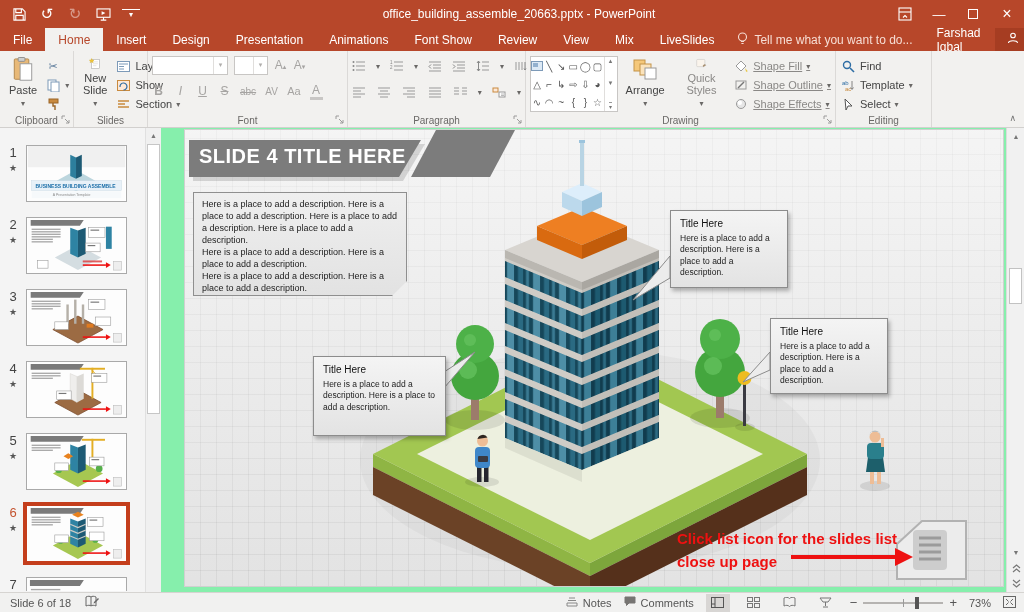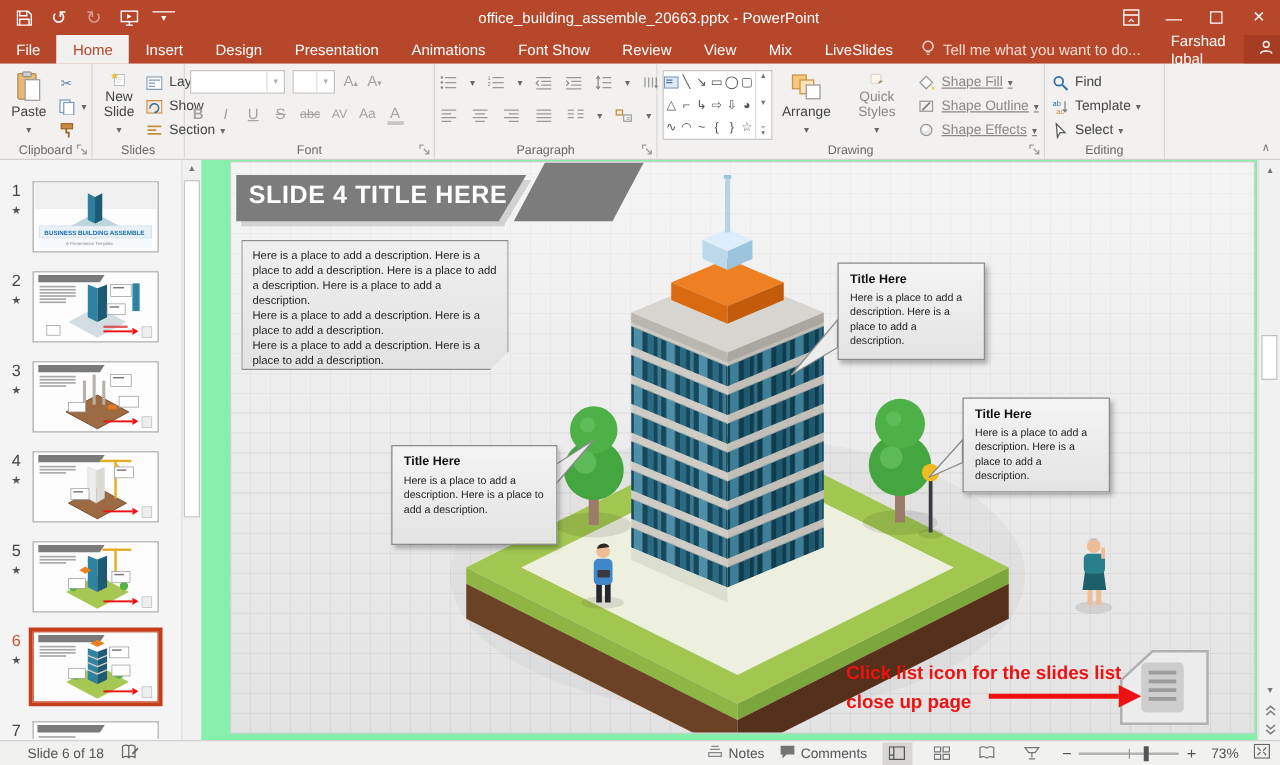"Title Here" .callout .ctitle { font-weight: bold -> normal }
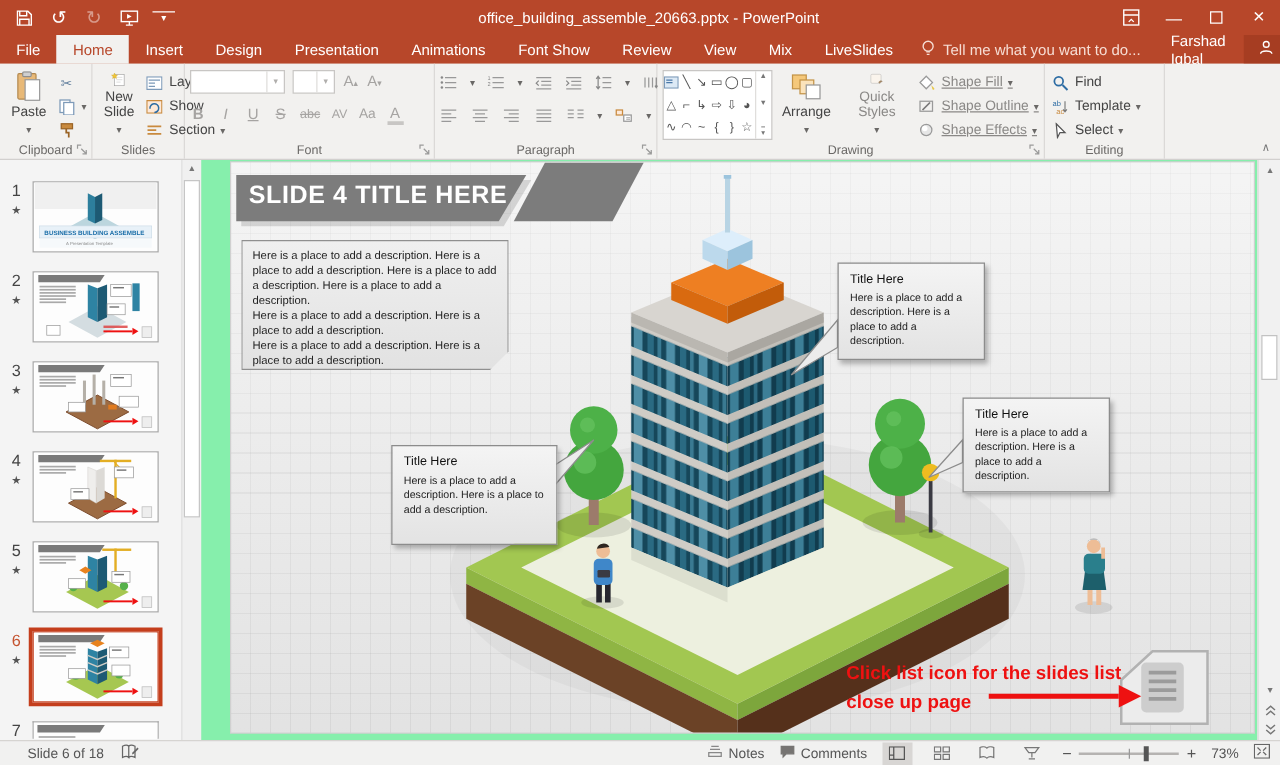"Slide 6 of 18" .sb-left { padding-left: 22px -> 10px }
